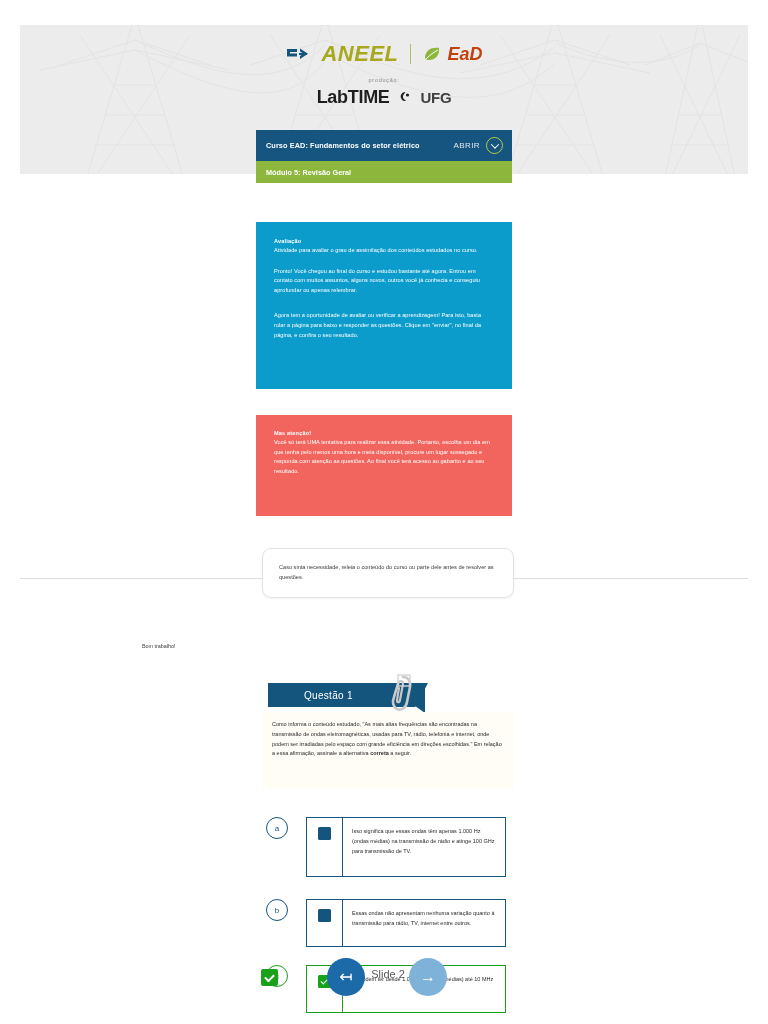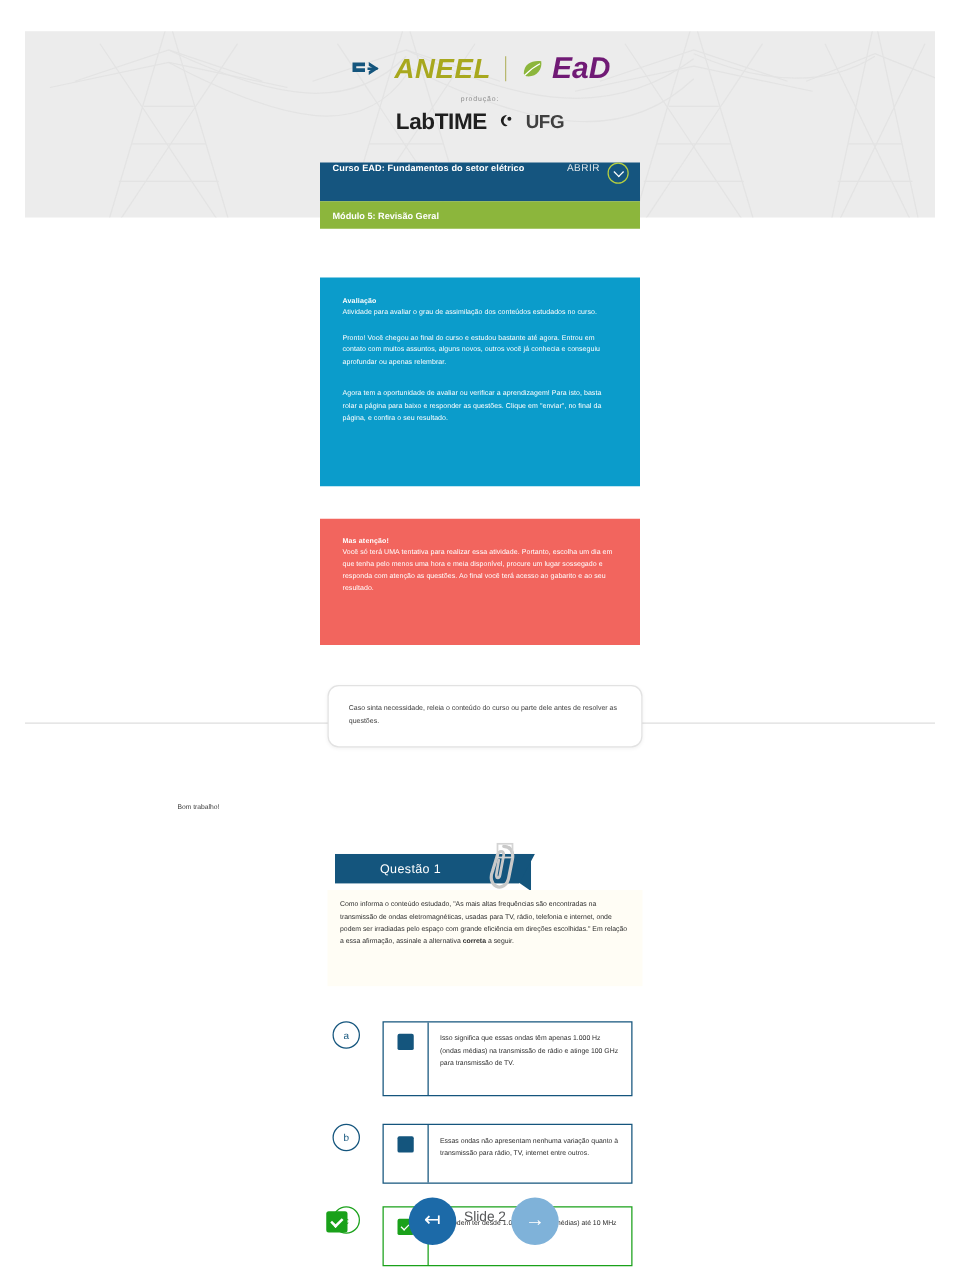"EaD" .ead-word { color: #701a75 -> #c2410c; font-size: 24px -> 18px }
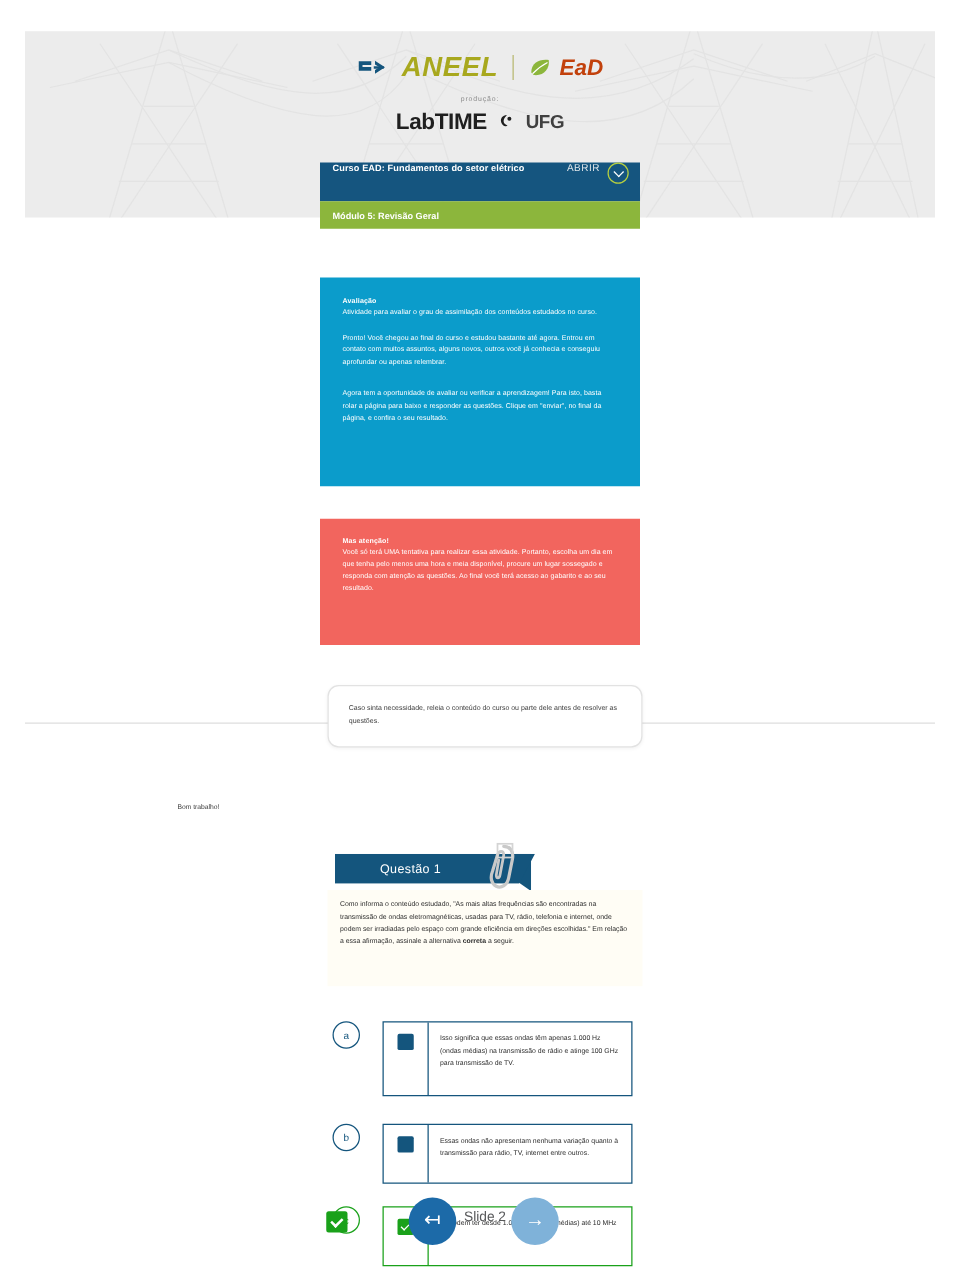"Curso EAD: Fundamentos do setor" .course-bar { align-items: flex-start -> center }
